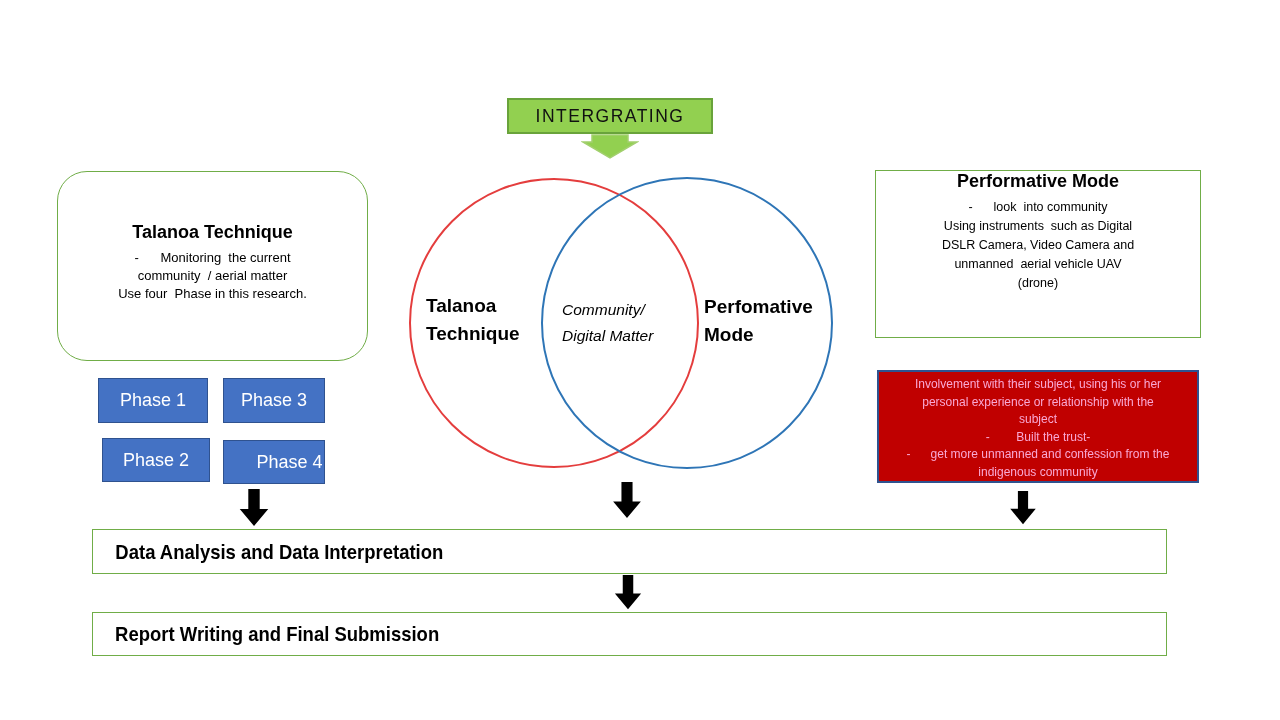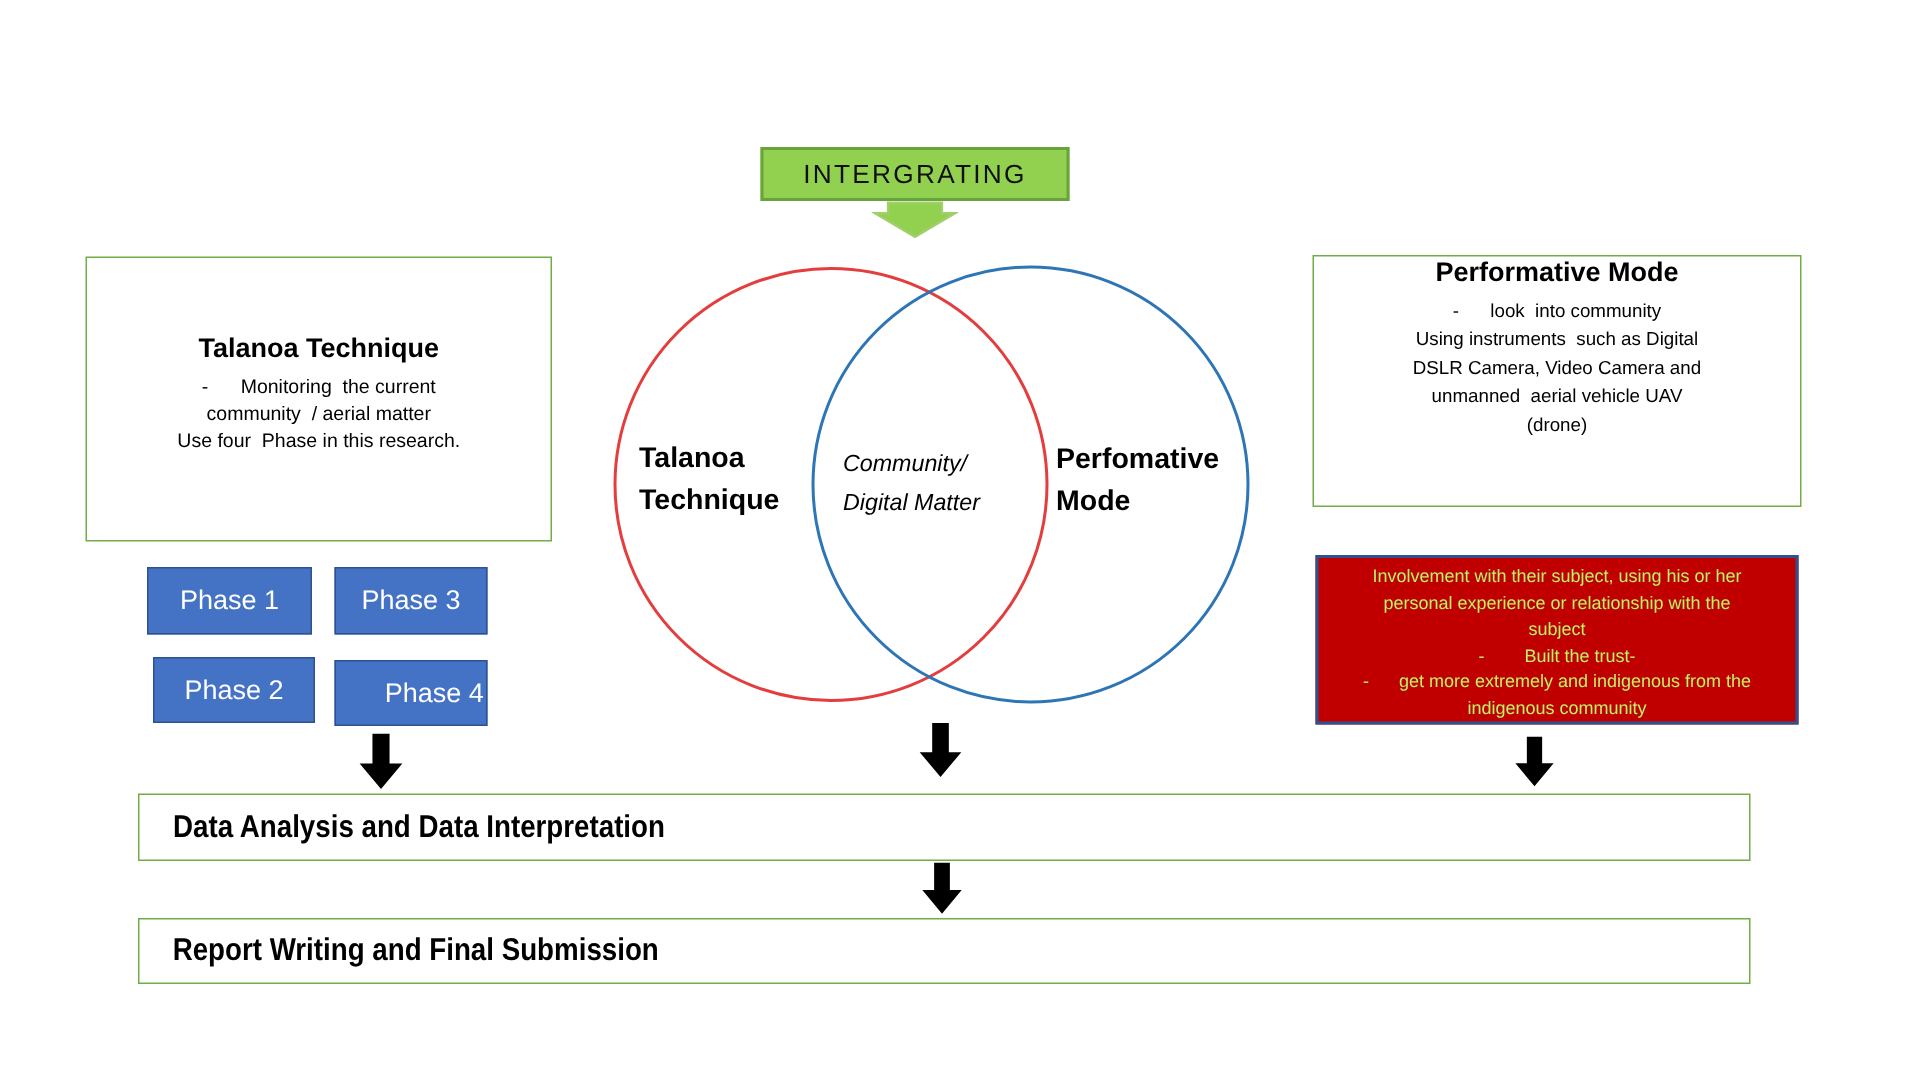"Talanoa Technique" .talanoa { border-radius: none -> 30px }
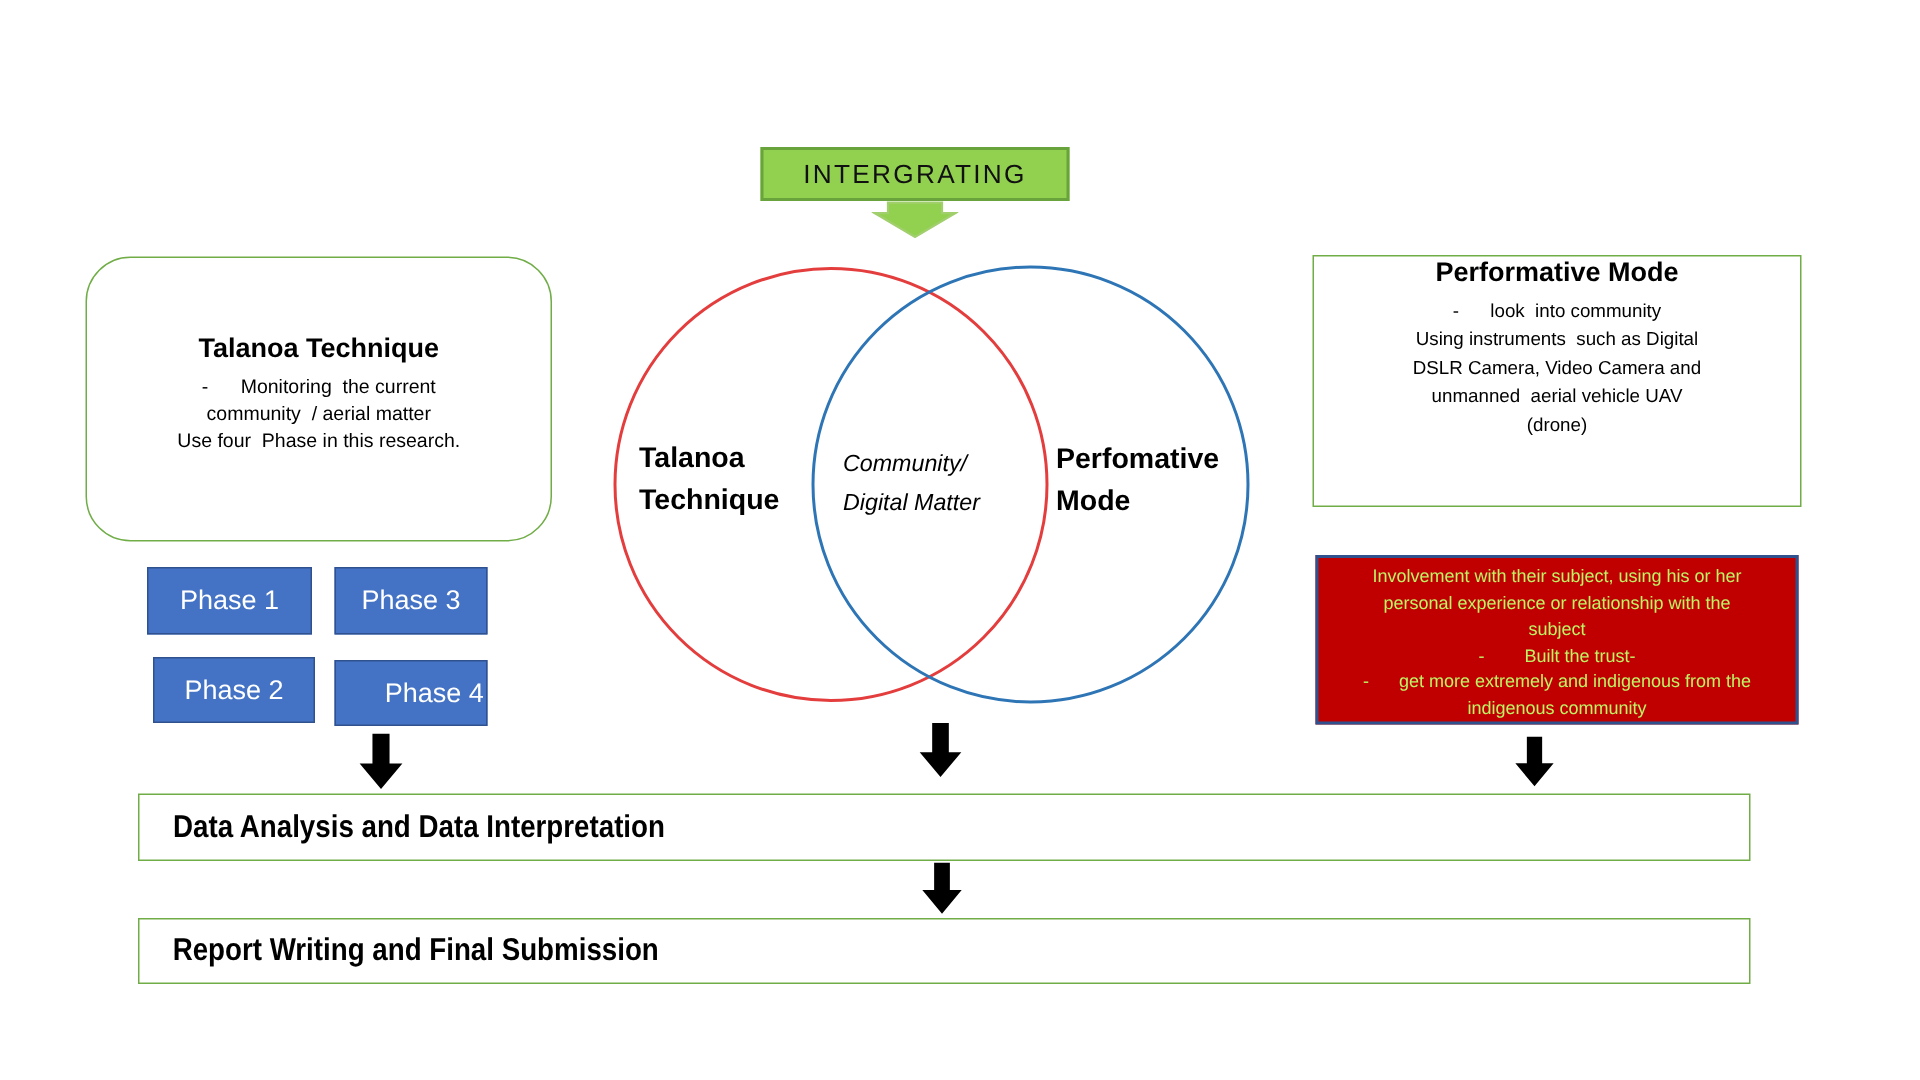"Involvement with their subject, using" .red-box { color: #bef264 -> #f9a8d4 }
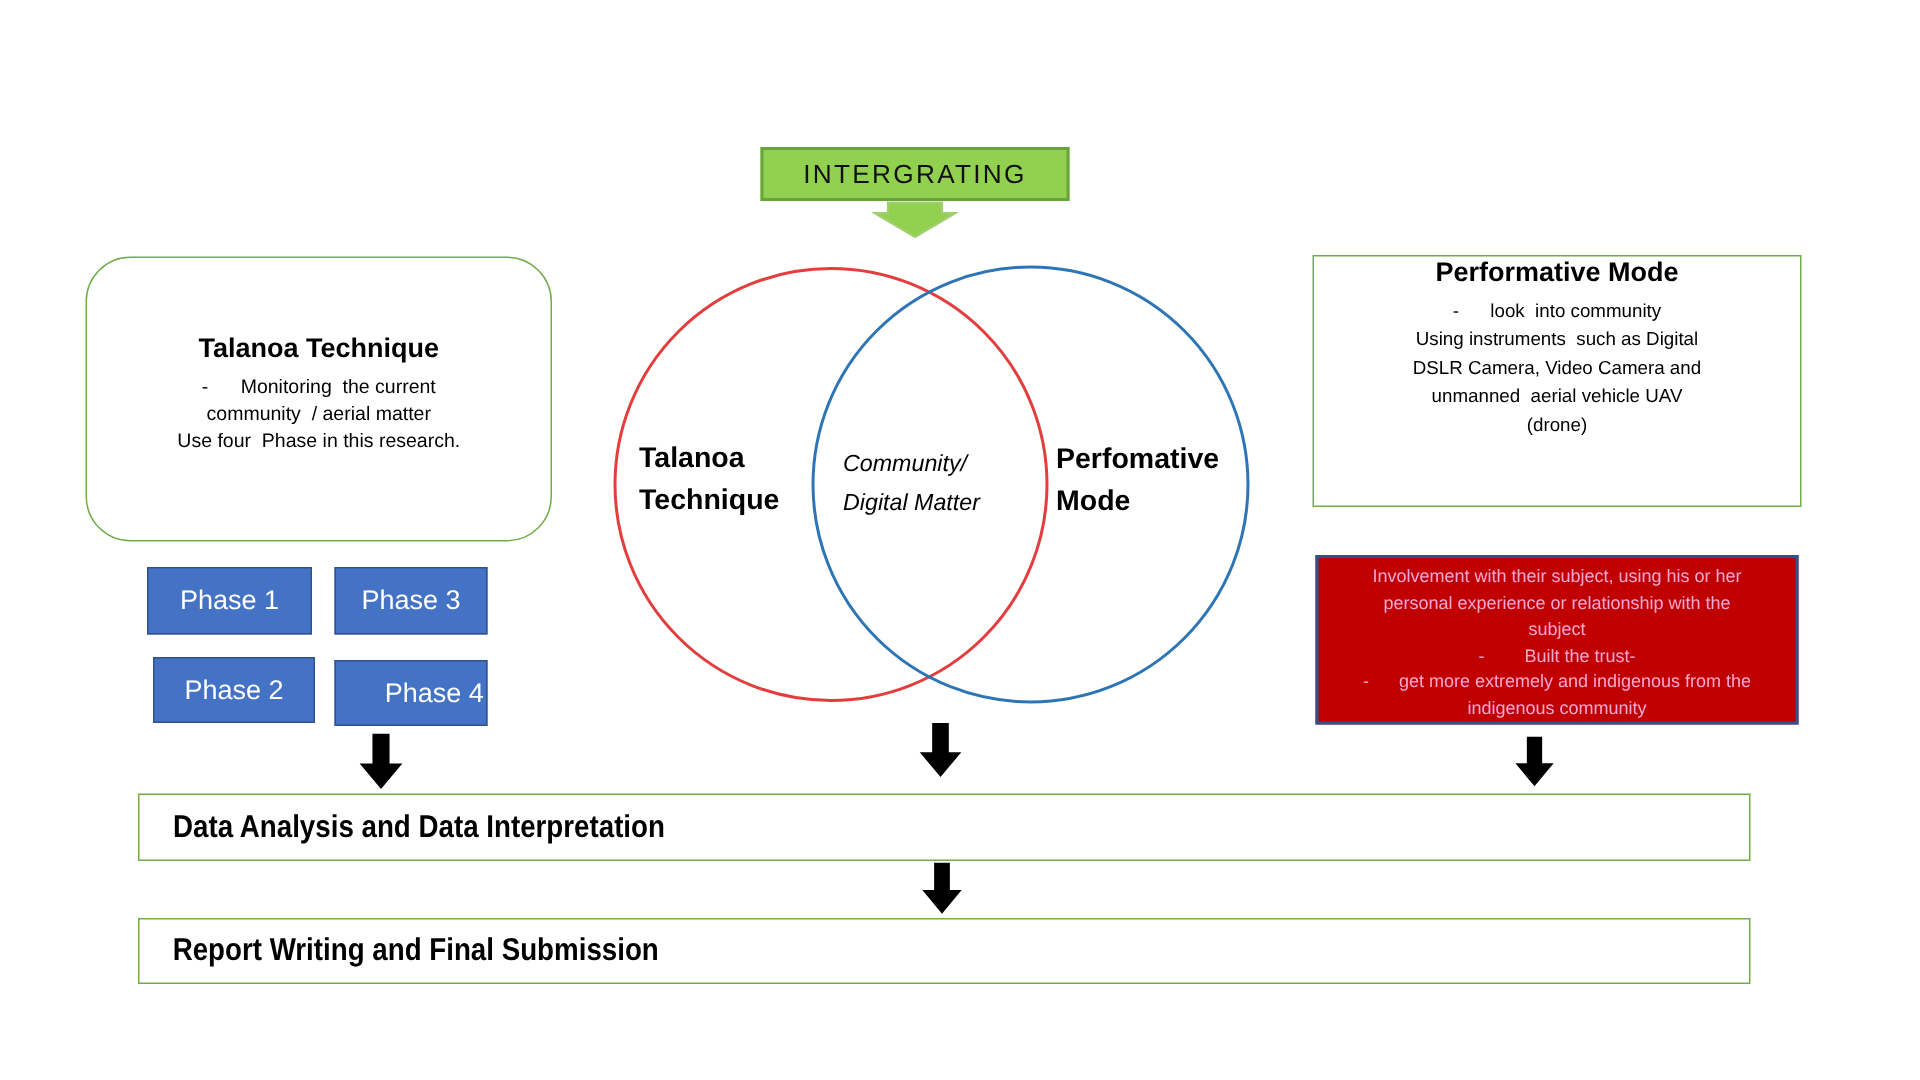"- get more extremely and" div.box-line { text: extremely and indigenous -> unmanned and confession }
